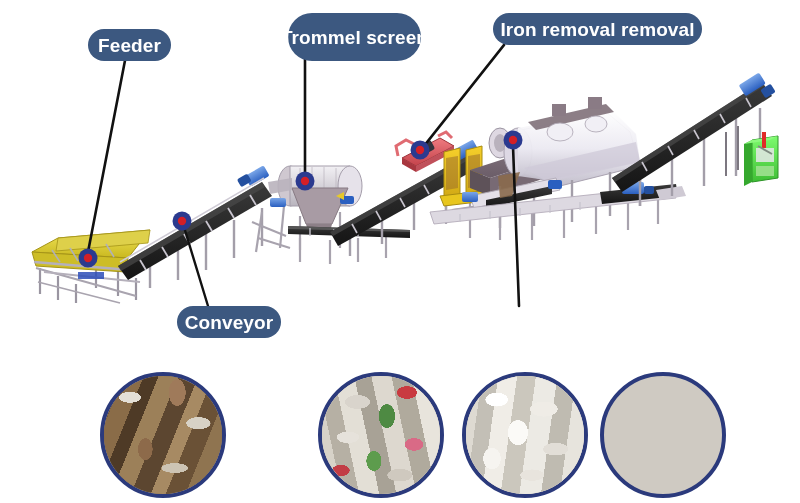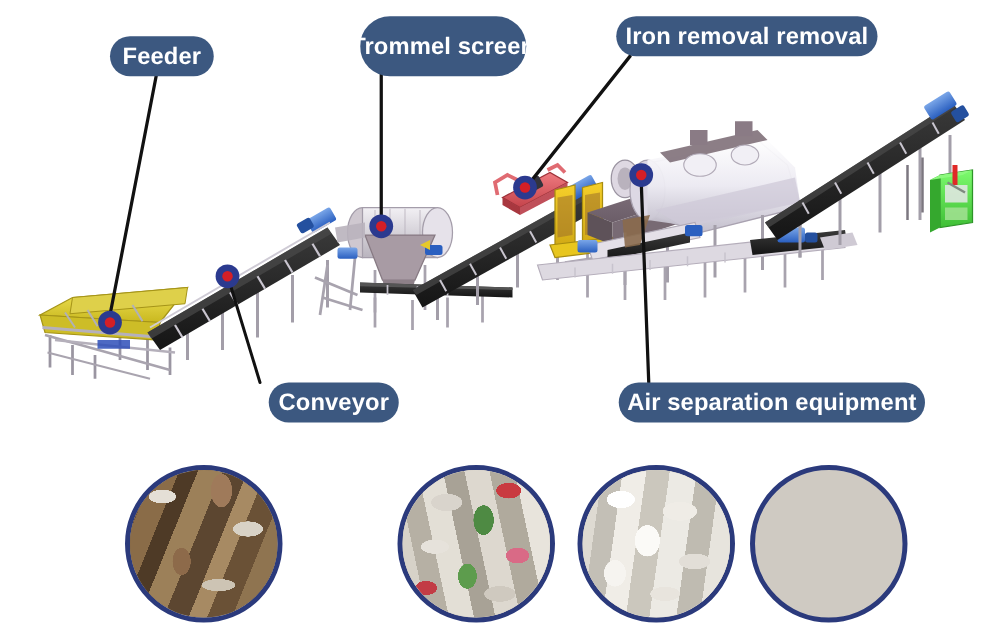"Conveyor" #callout-conveyor { margin-left: 38px -> none }
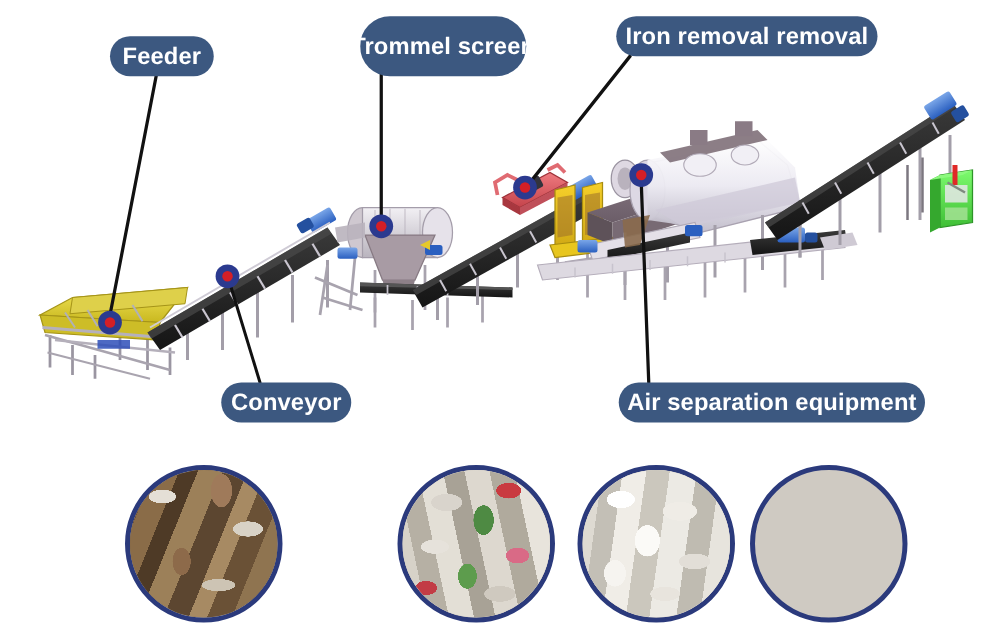"Air separation equipment" div.callout { html: <div> <span>Air separation equipment</span> </div> -> none }
